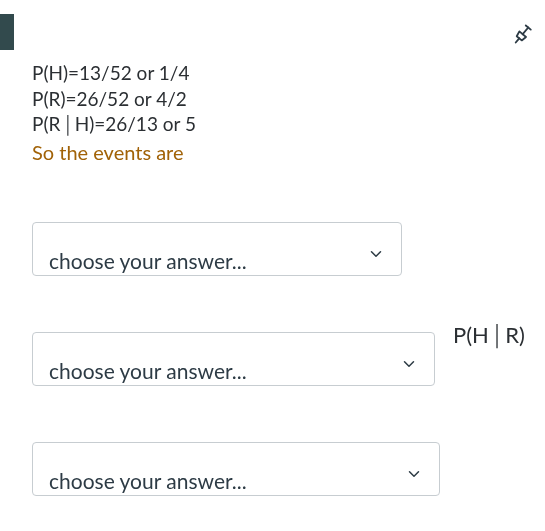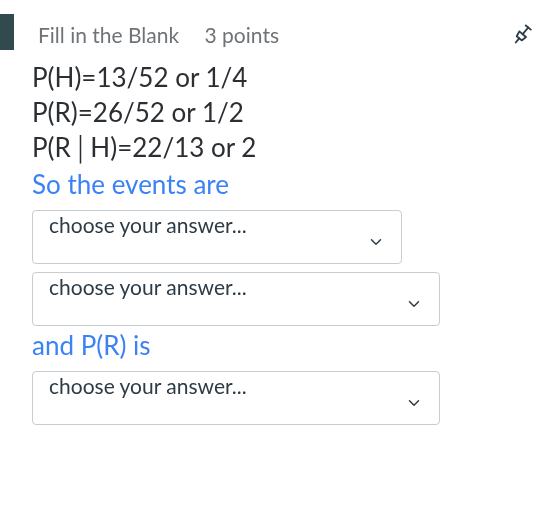"Fill in the Blank 3" div.header-text { html: <div> <span>Fill in the Blank</span> <span>3 points</span> </div> -> none }
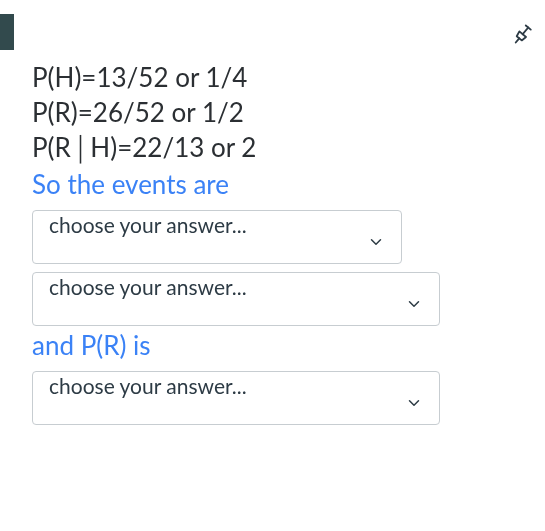"P(H)=13/52 or 1/4" .prob-line { font-size: 26px -> 19px }
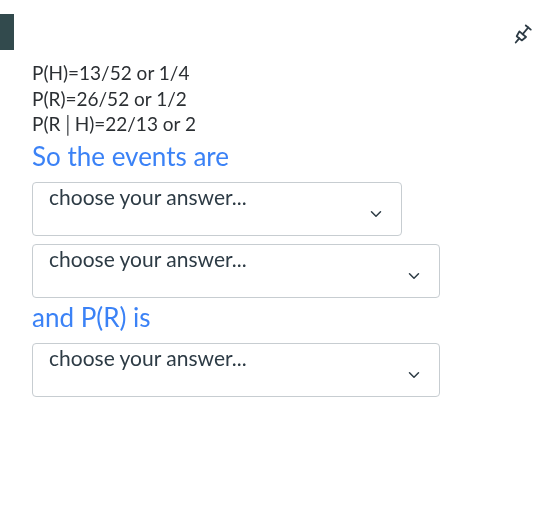"P(R)=26/52 or 1/2" div.prob-line { text: 1/2 -> 4/2 }
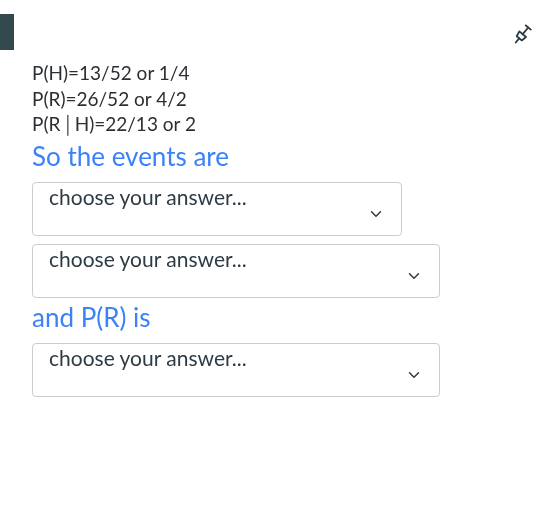"P(R│H)=22/13 or 2" div.prob-line { text: 22/13 or 2 -> 26/13 or 5 }
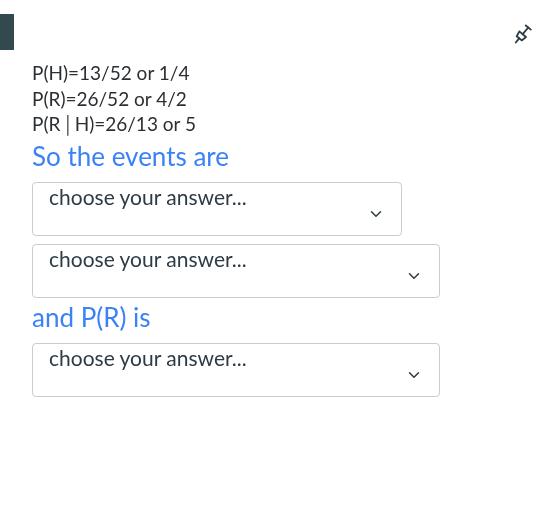"So the events are" .prompt-line { color: #3b82f6 -> #a16207; font-size: 26px -> 20px }
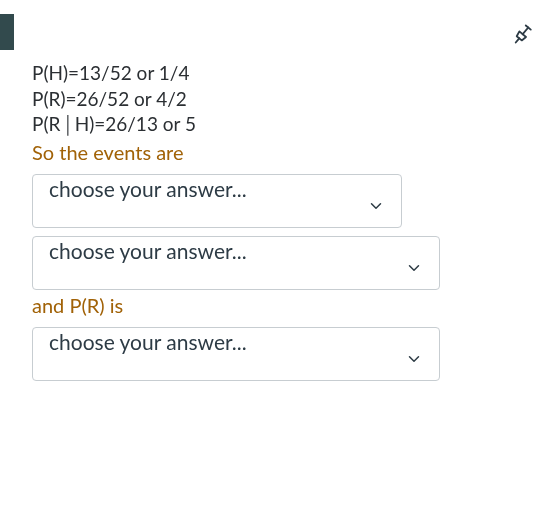"choose your answer..." .select-box { align-items: flex-start -> flex-end; margin-top: none -> 48px }
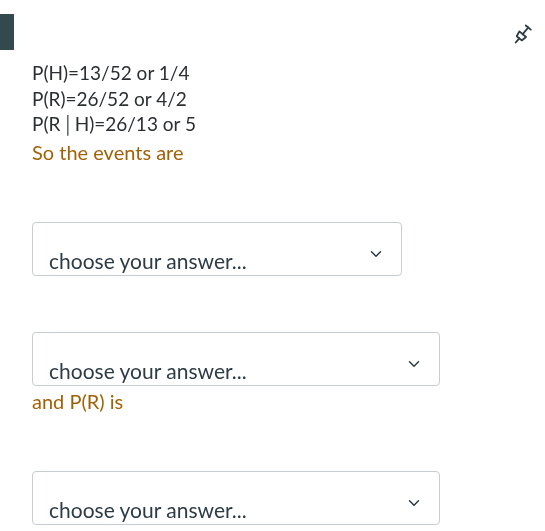"P(H│R)" span.trailing-label { html: none -> <span>P(H│R)</span> }
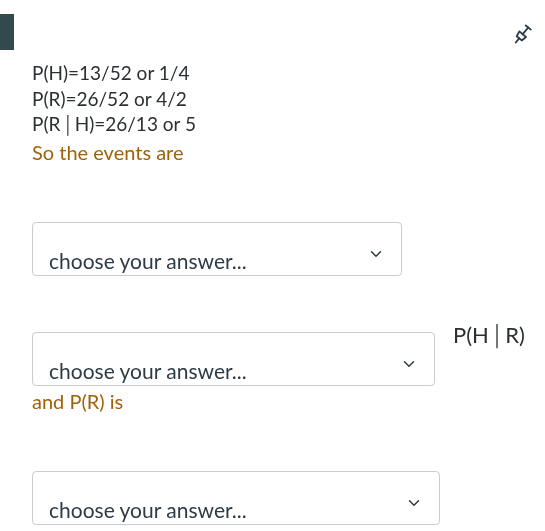"and P(R) is" div.prompt-line { html: <div>and P(R) is</div> -> none }
